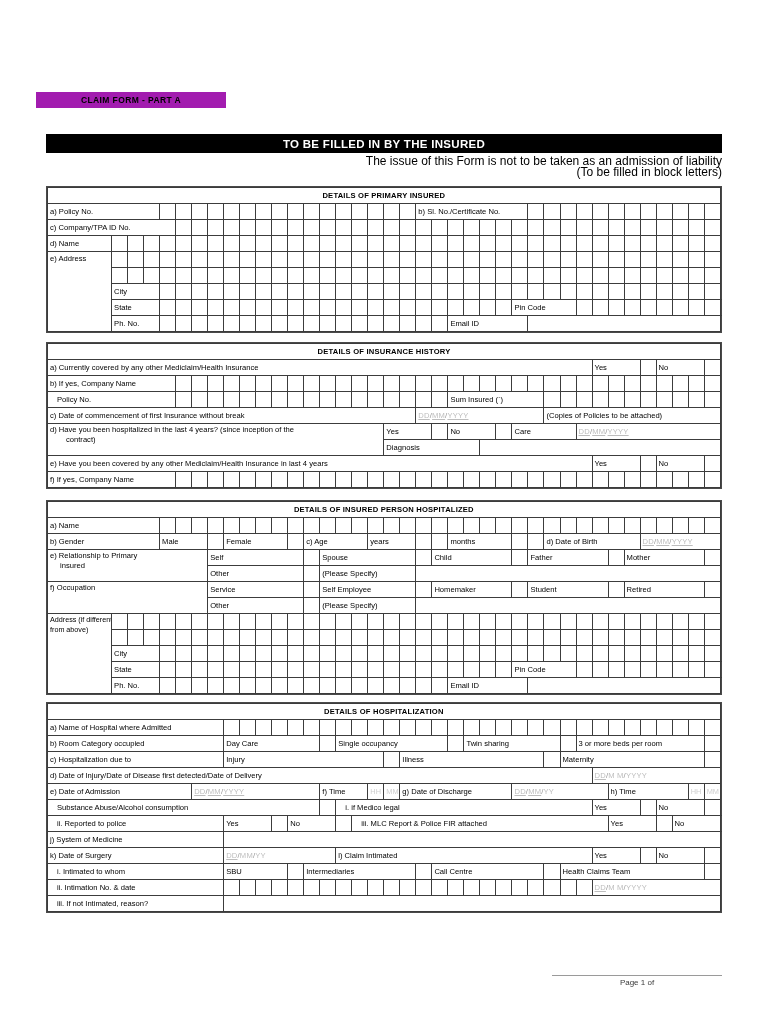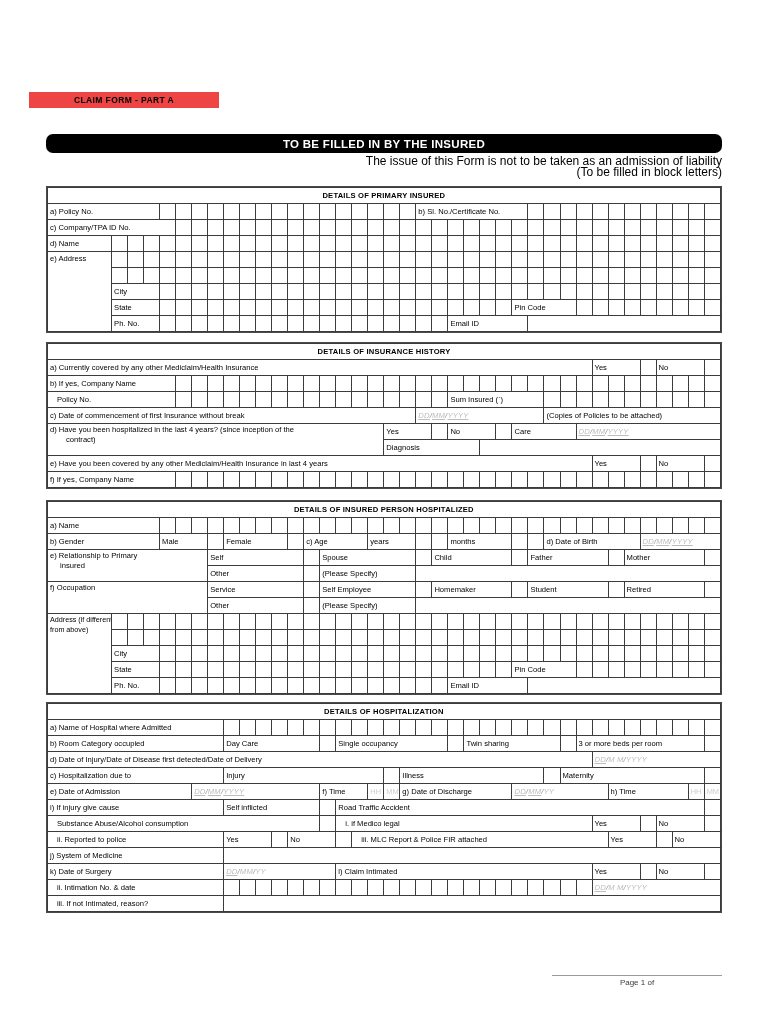"CLAIM FORM - PART A" .claim-banner { background: #ef4444 -> #a21caf; left: 29px -> 36px }
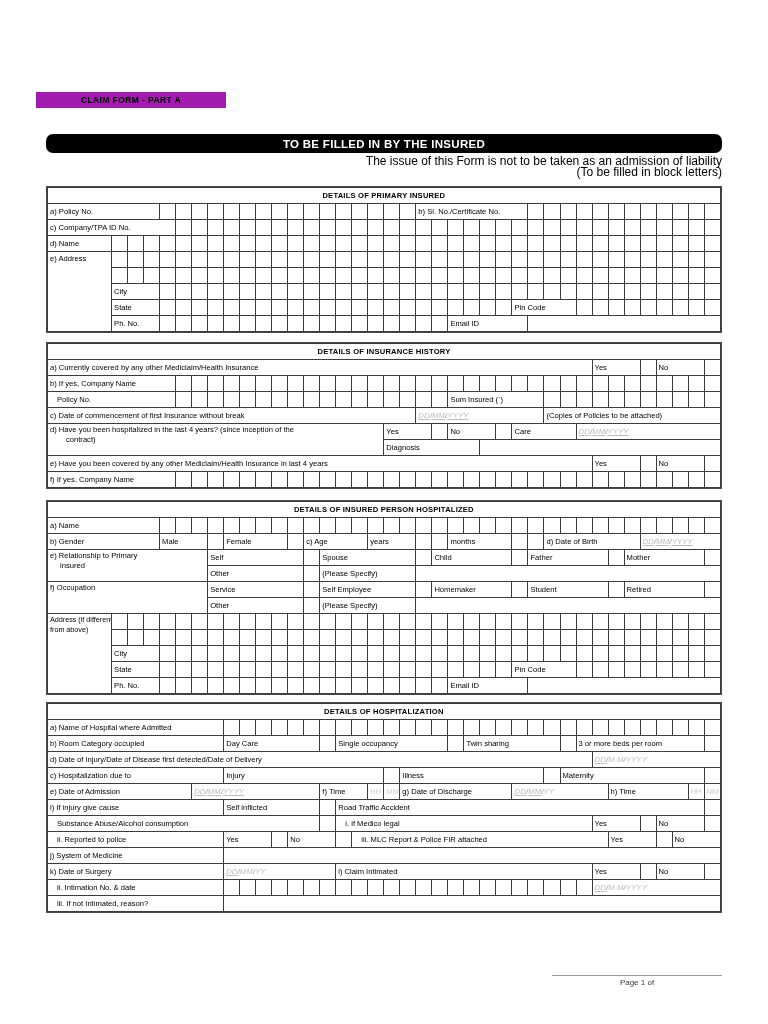"TO BE FILLED IN BY" .black-bar { border-radius: 7px -> none }
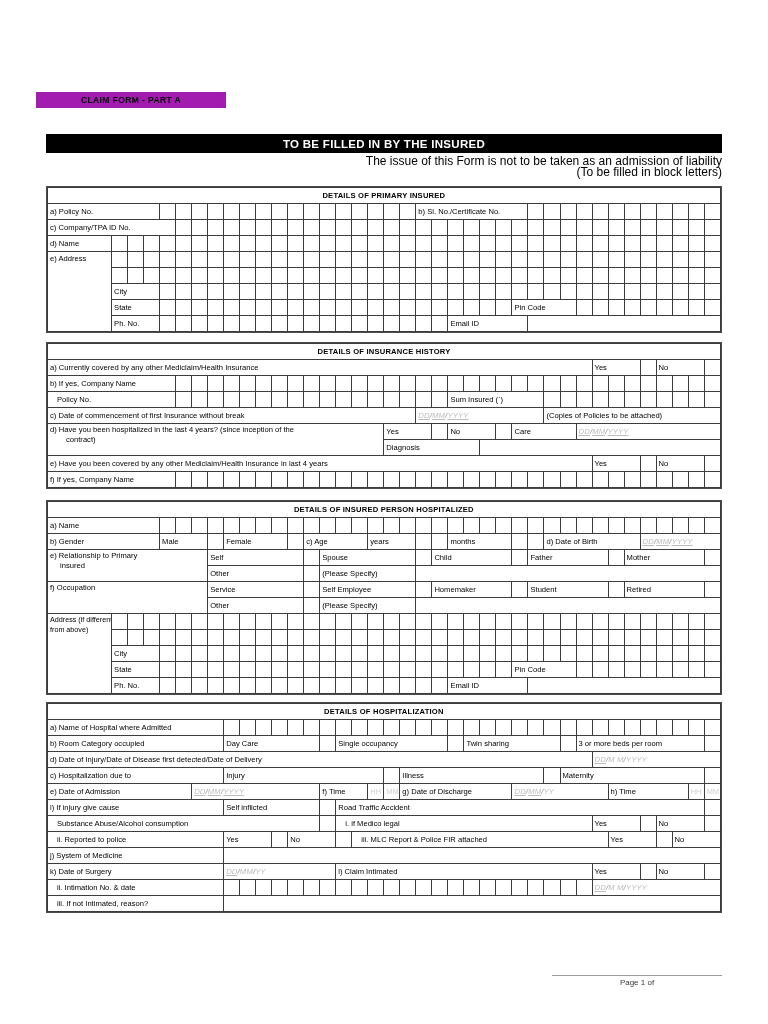"DD/MM/YYYY" .dt { font-style: italic -> none }
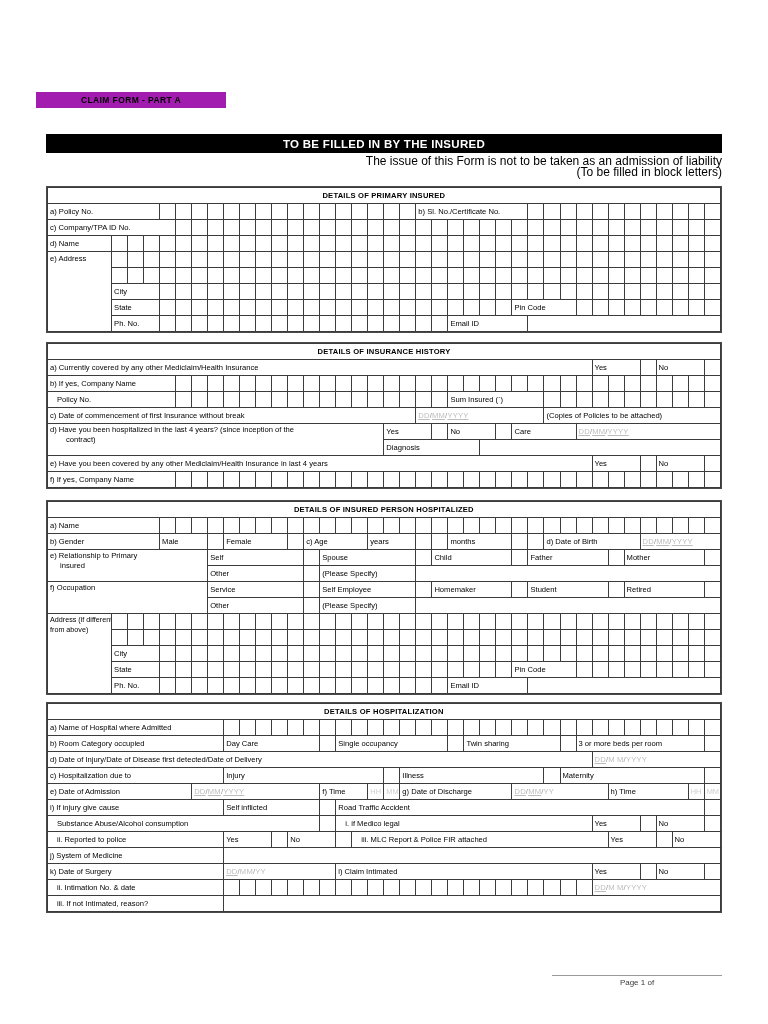"d) Date of Injury/Date of" tr { order: before "c) Hospitalization due to" -> after "c) Hospitalization due to" }
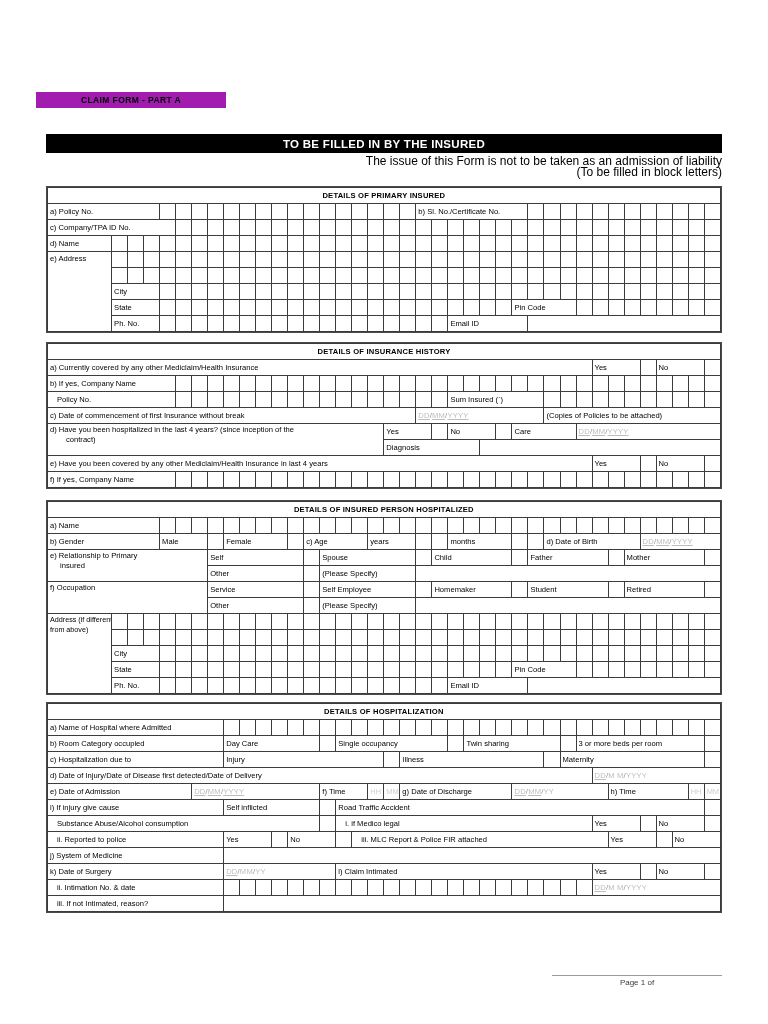"i) If injury give cause" tr { html: <tr> <td>i) If injury give cause</td> <td>Self inflicted</td> <td></td> <td>Road Traffic Accident</td> <td></td> </tr> -> none }
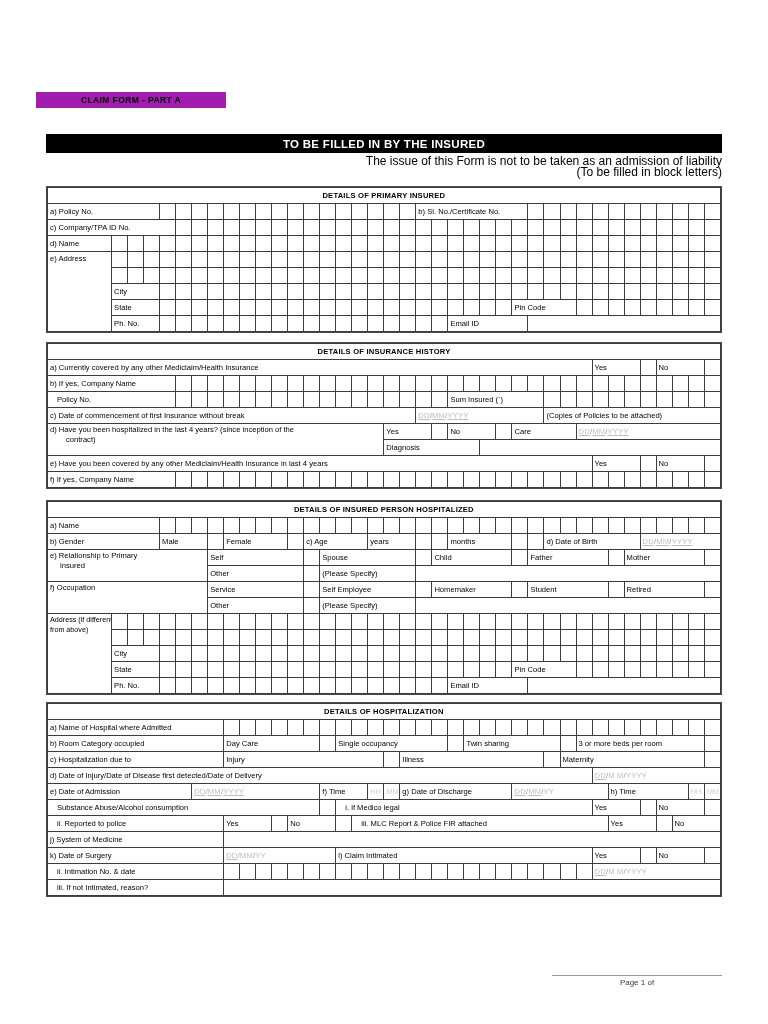"i. Intimated to whom" tr { html: none -> <tr> <td>i. Intimated to whom</td> <td>SBU</td> <td></td> <td>Intermediaries</td> <td></td> <td>Call Centre</td> <td></td> <td>Health Claims Team</td> <td></td> </tr> }
